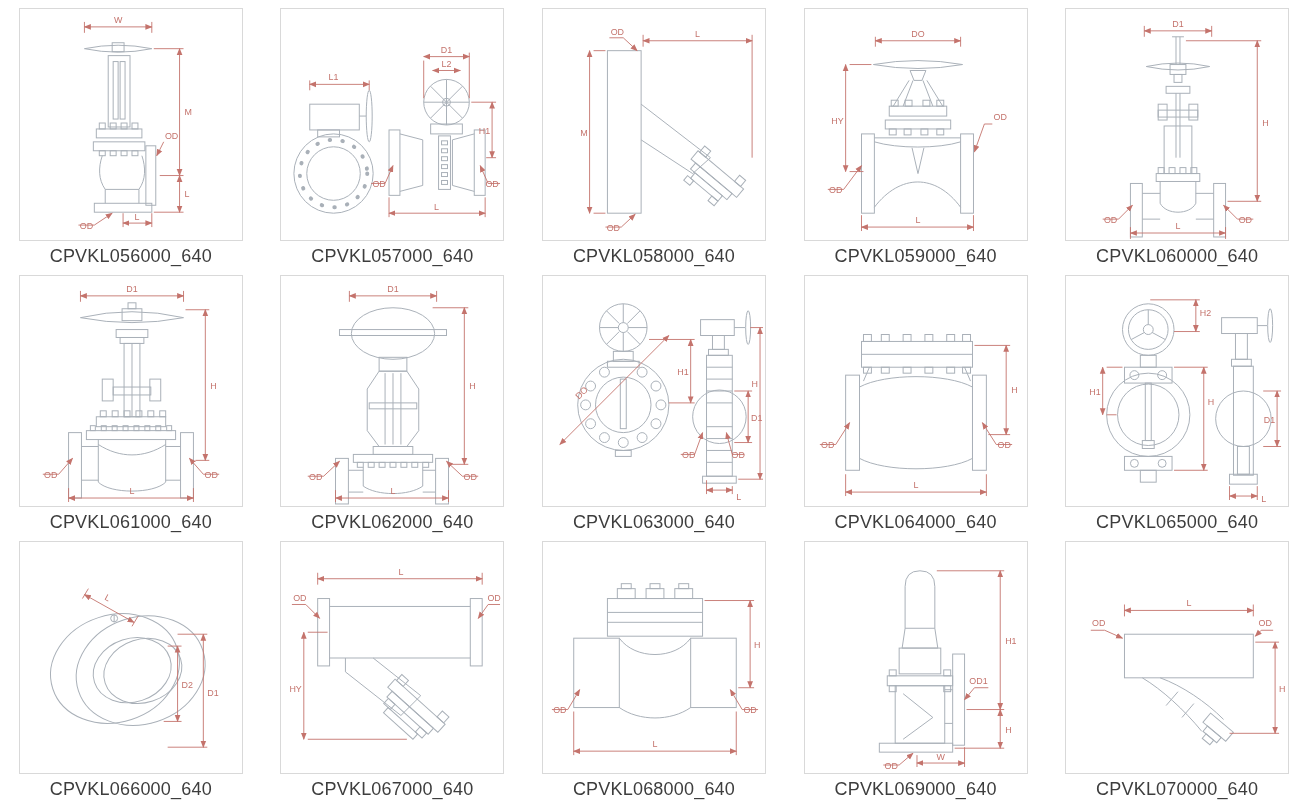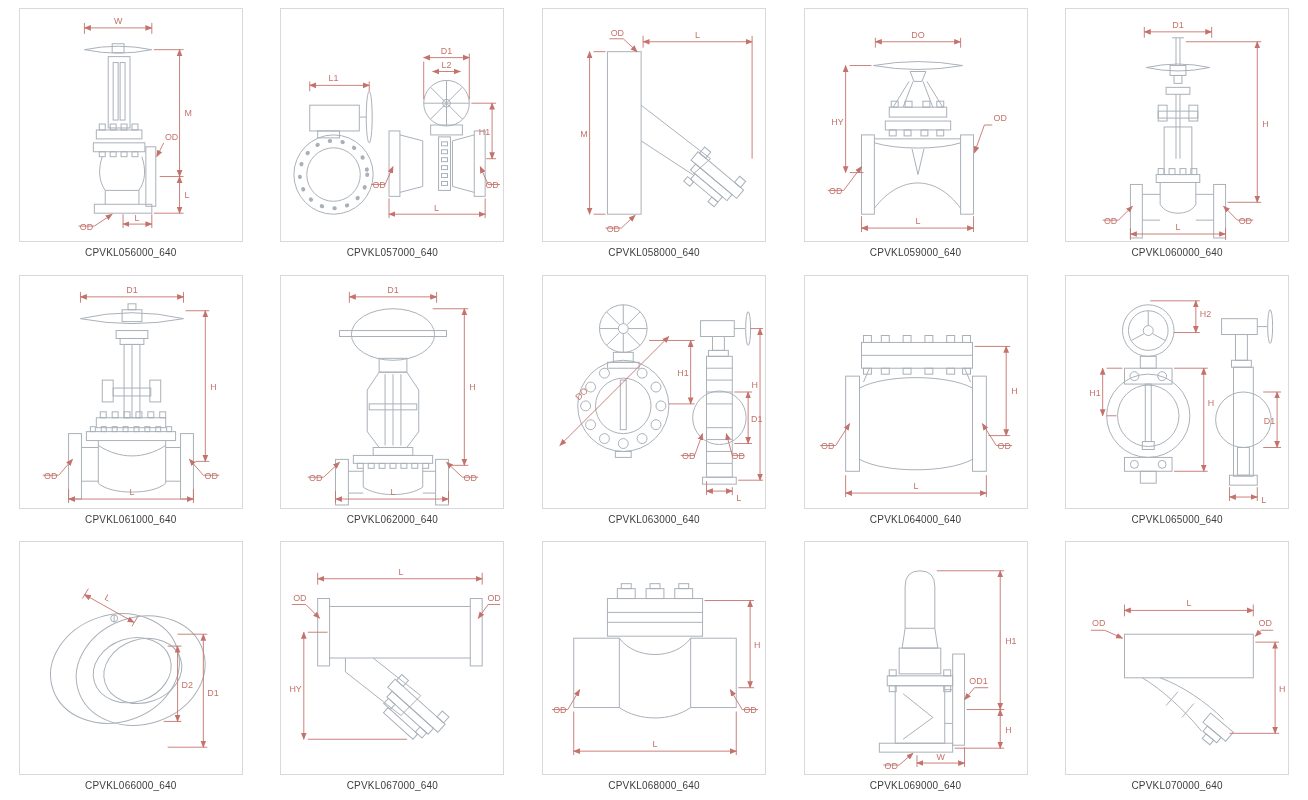"CPVKL056000_640" figcaption.cap { font-size: 10px -> 18px }
